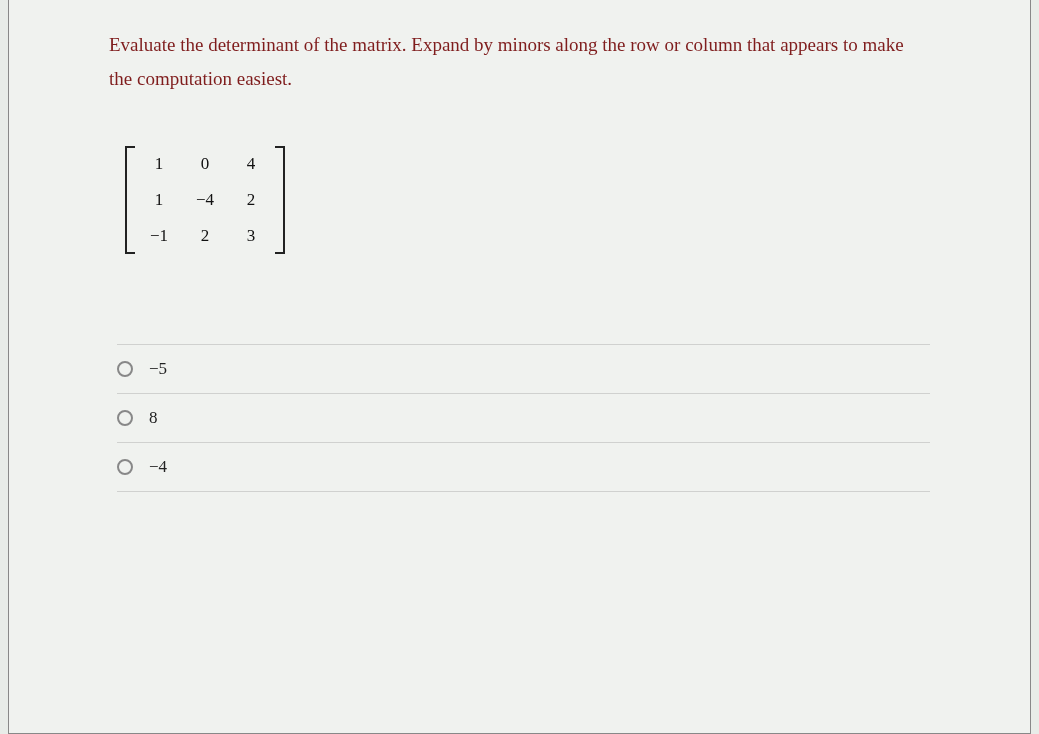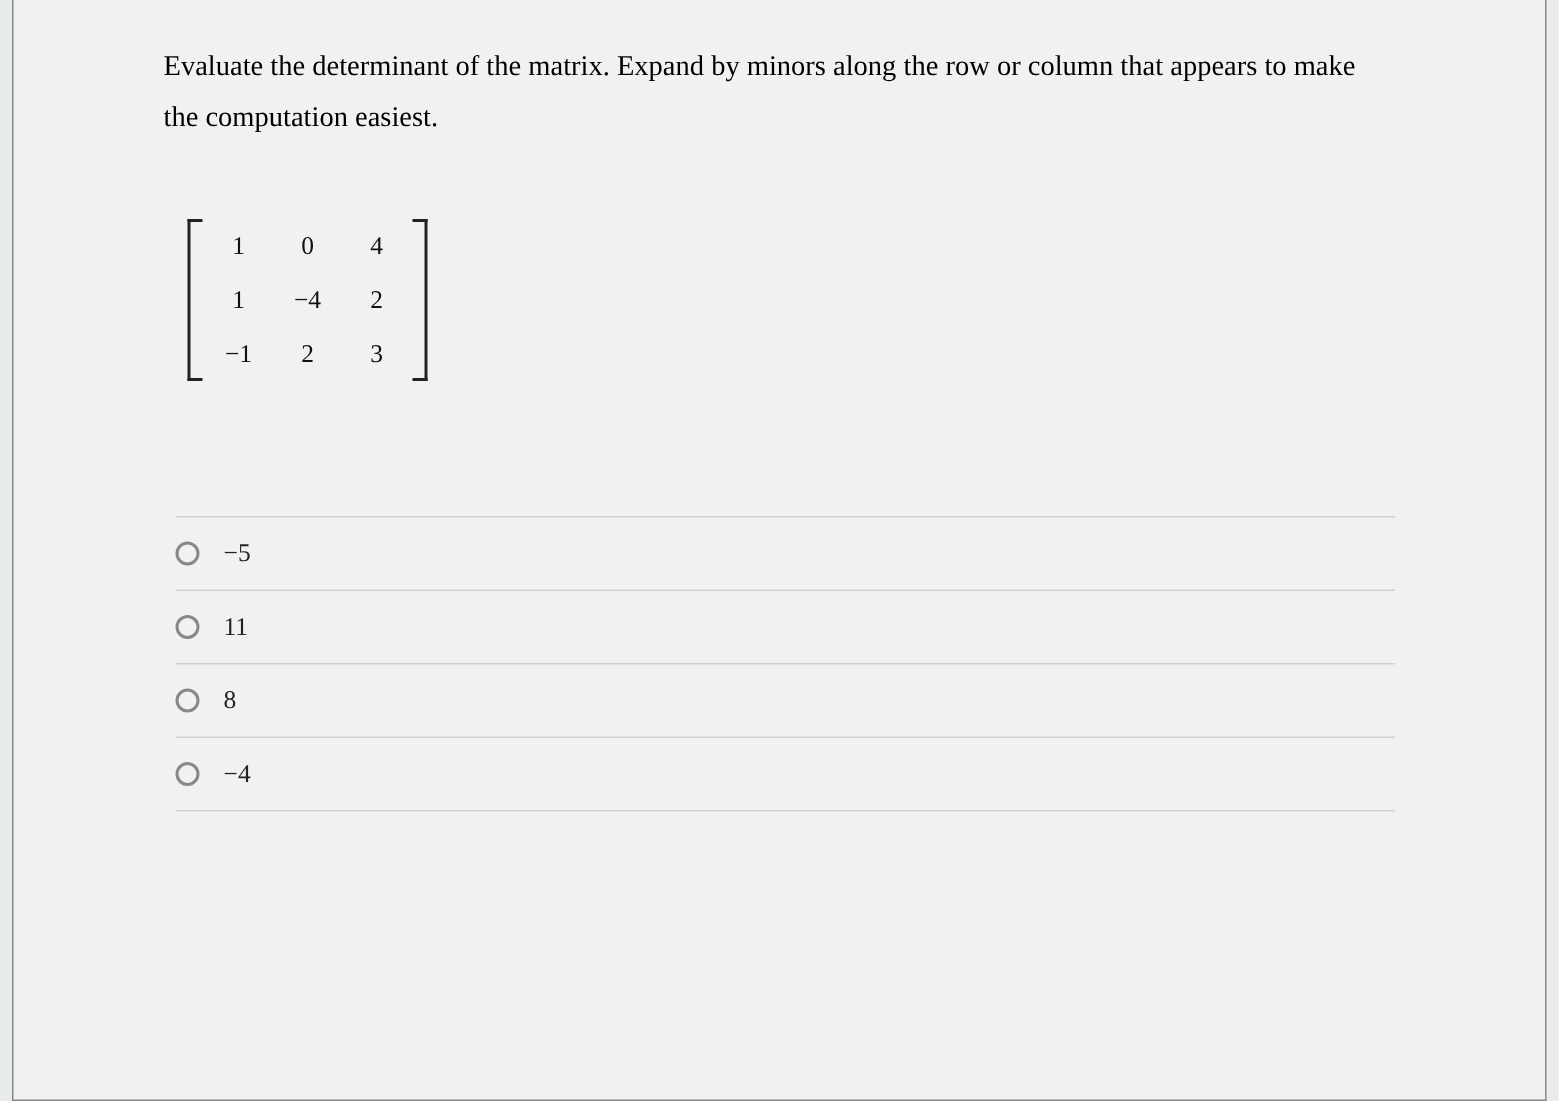"Evaluate the determinant of the" .question-text { color: #000000 -> #7f1d1d }
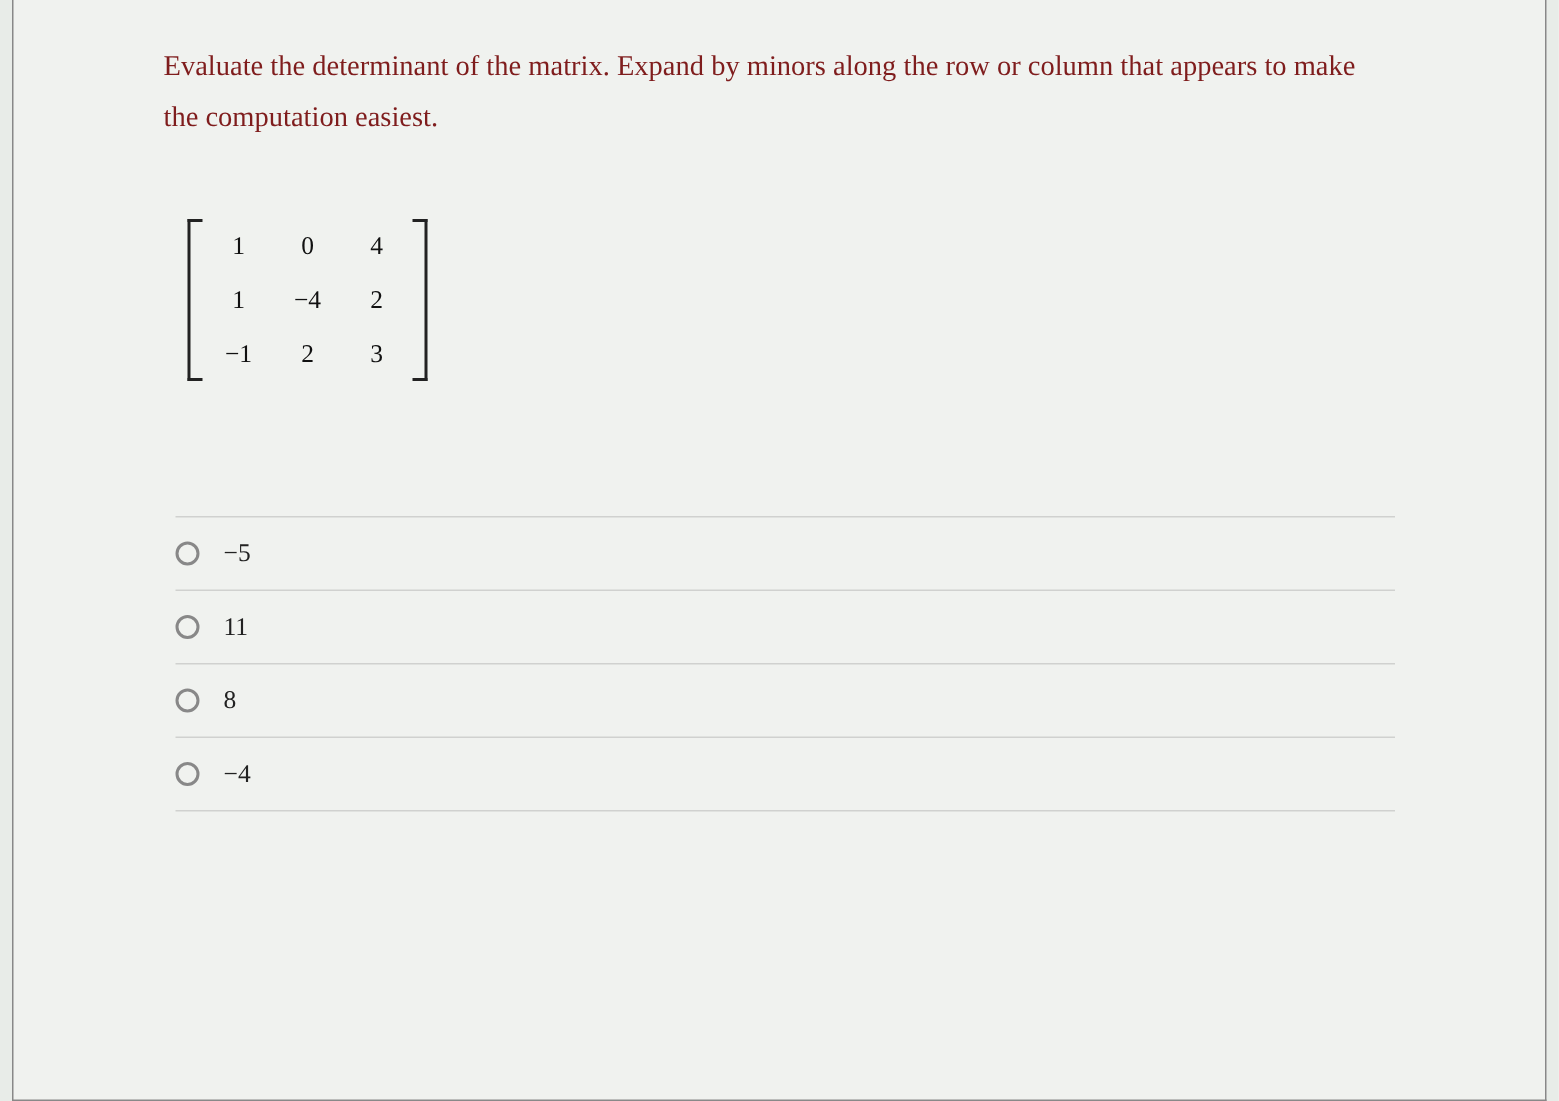"11" div.option-row { html: <div> <div></div> <div>11</div> </div> -> none }
